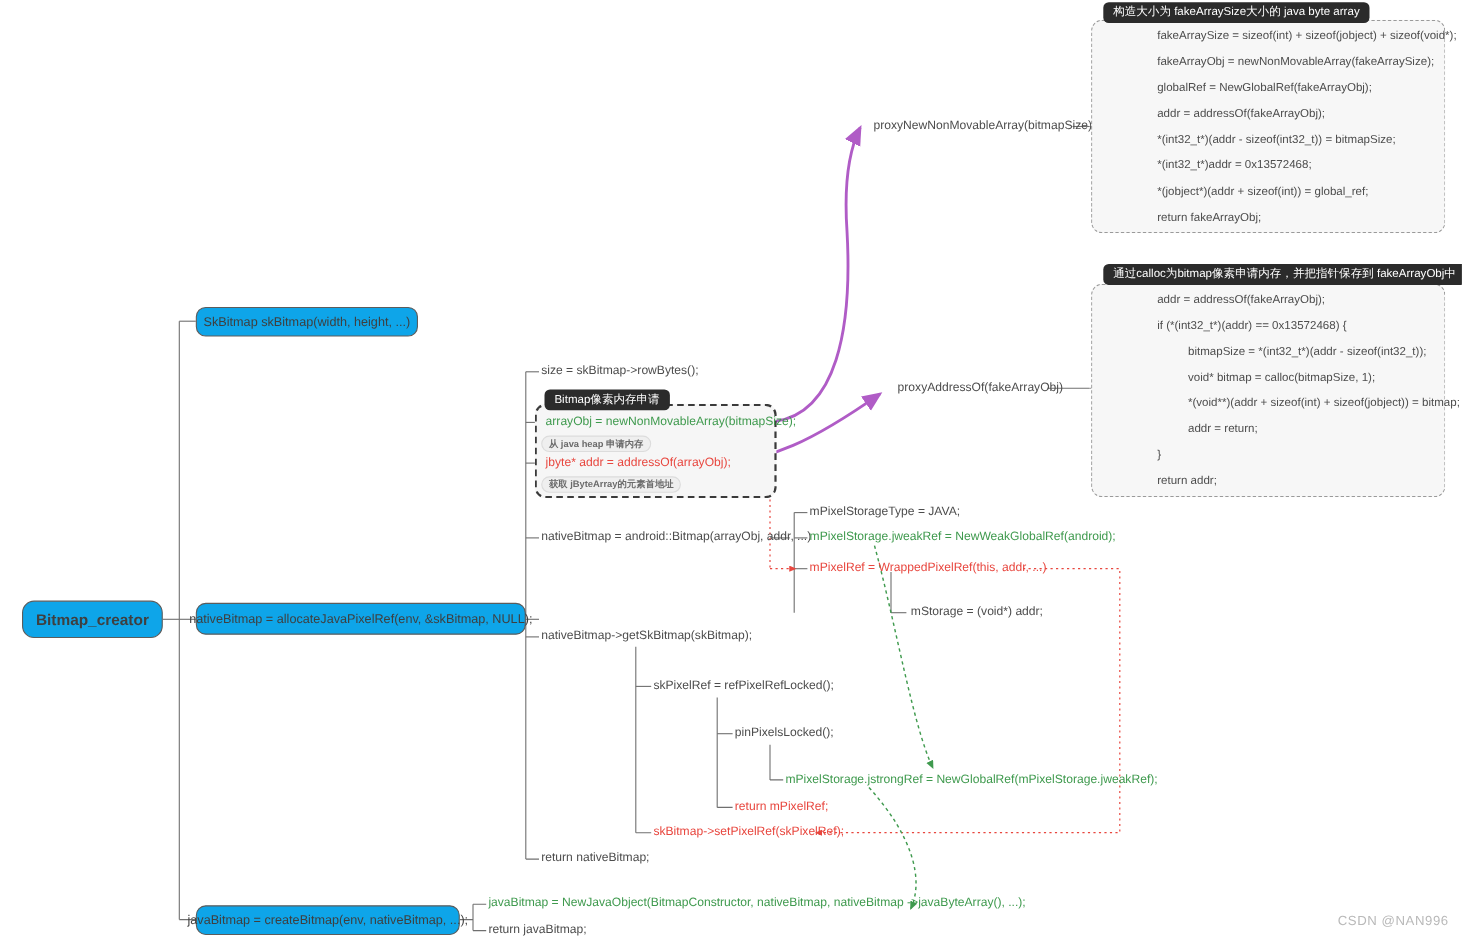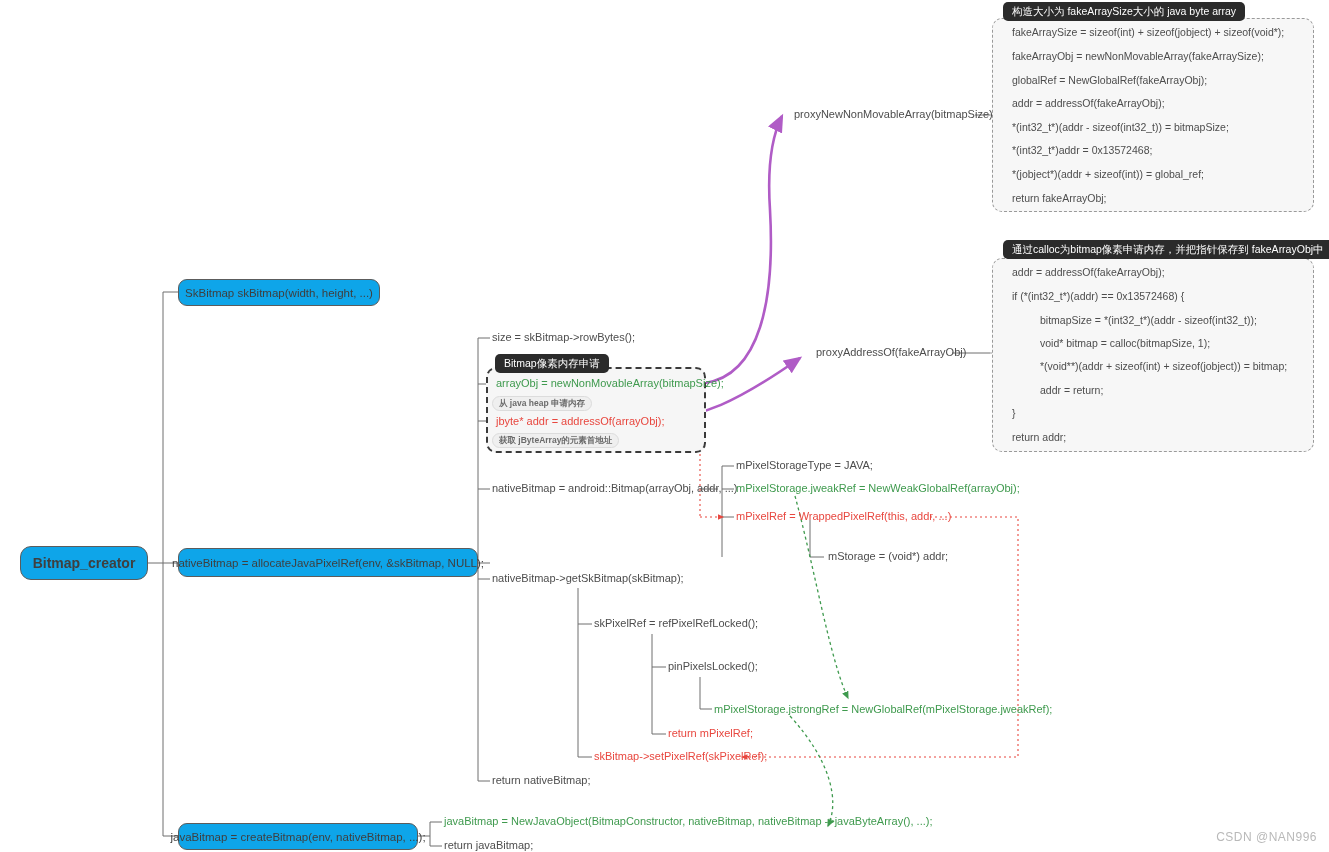"fakeArraySize = sizeof(int) +" .code-line { margin-left: none -> 40px }
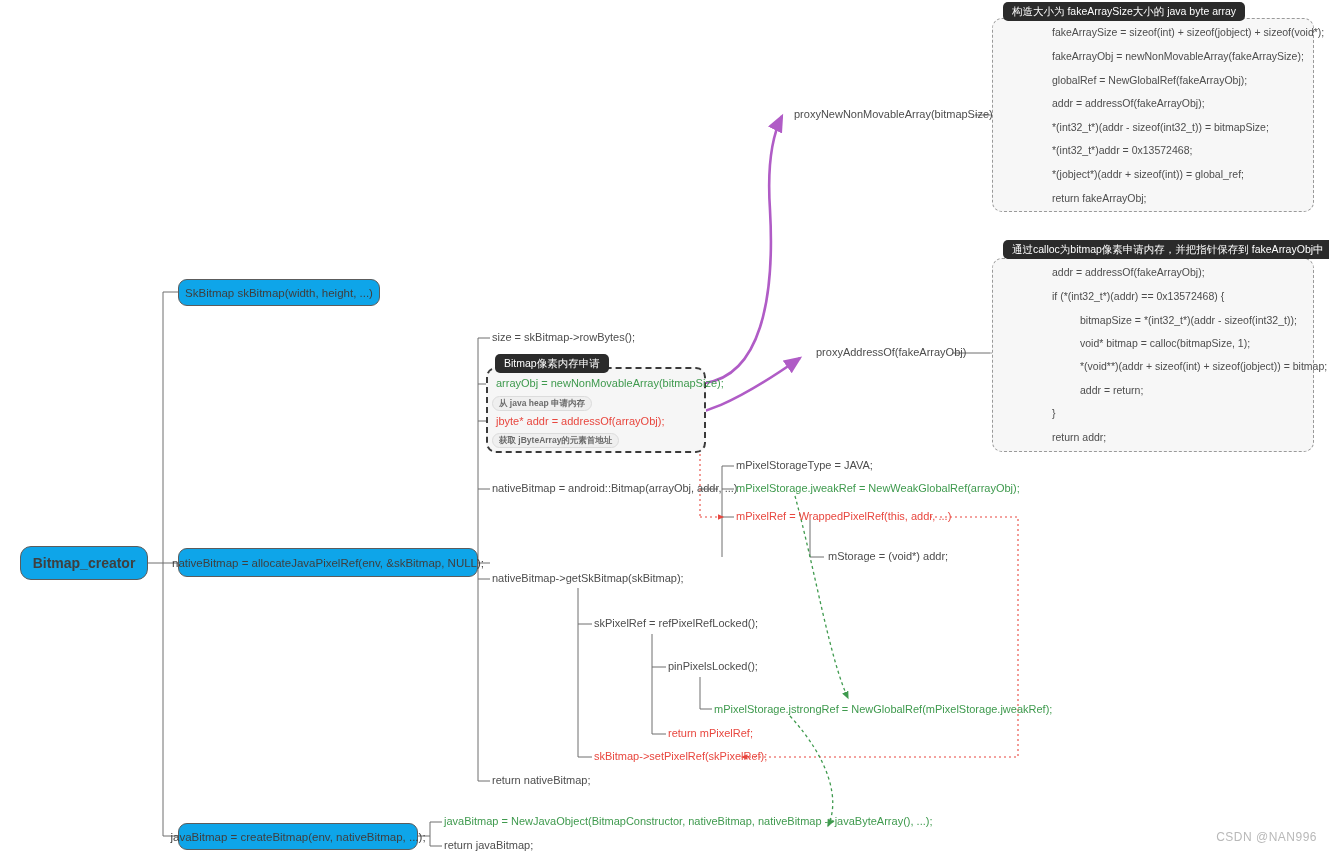"mPixelStorage.jweakRef =" div.leaf { text: arrayObj -> android }
